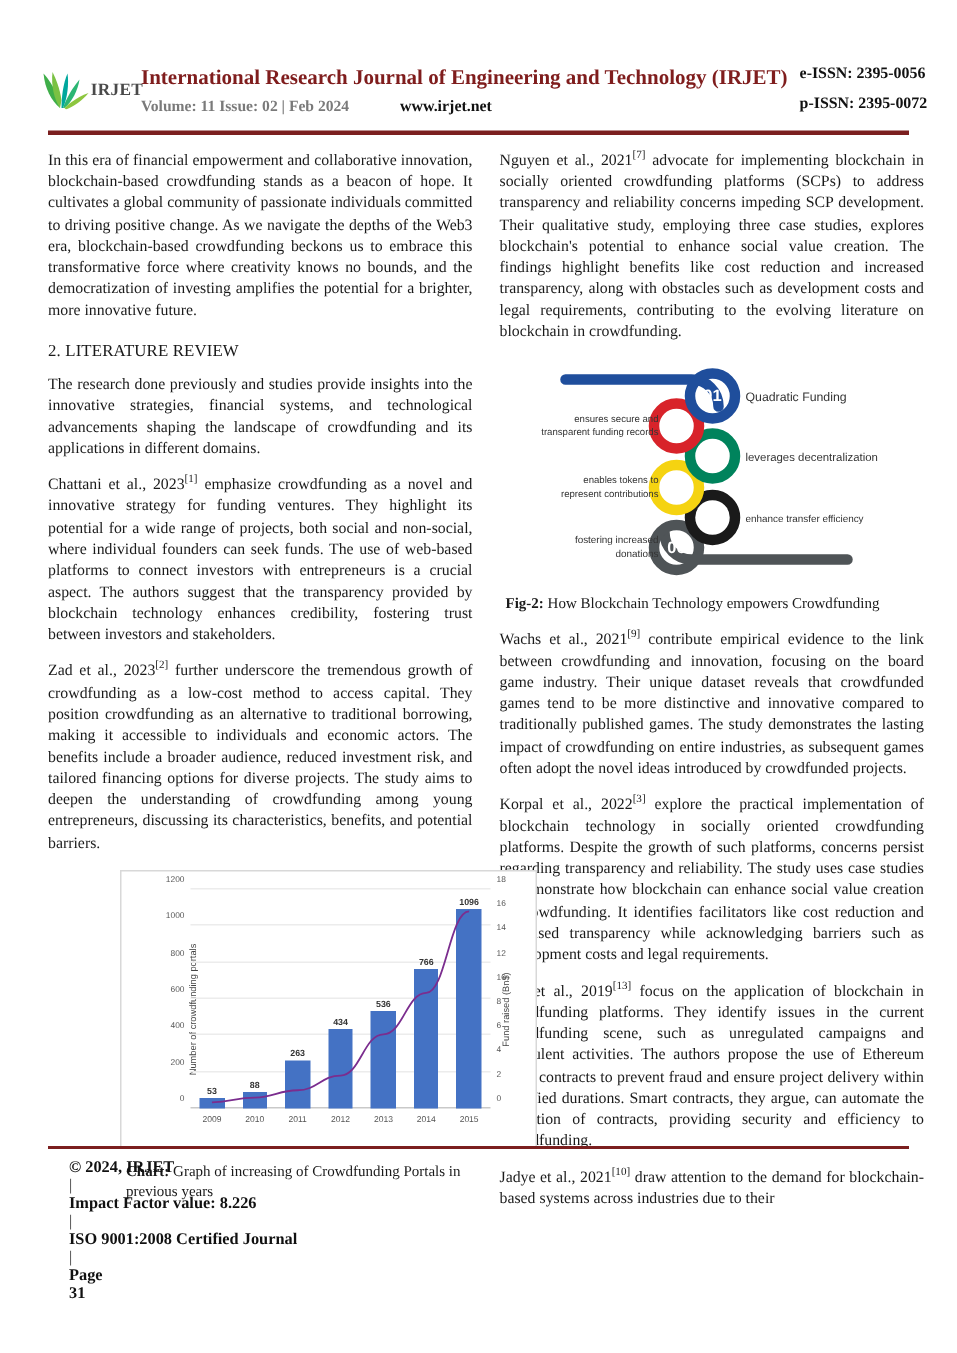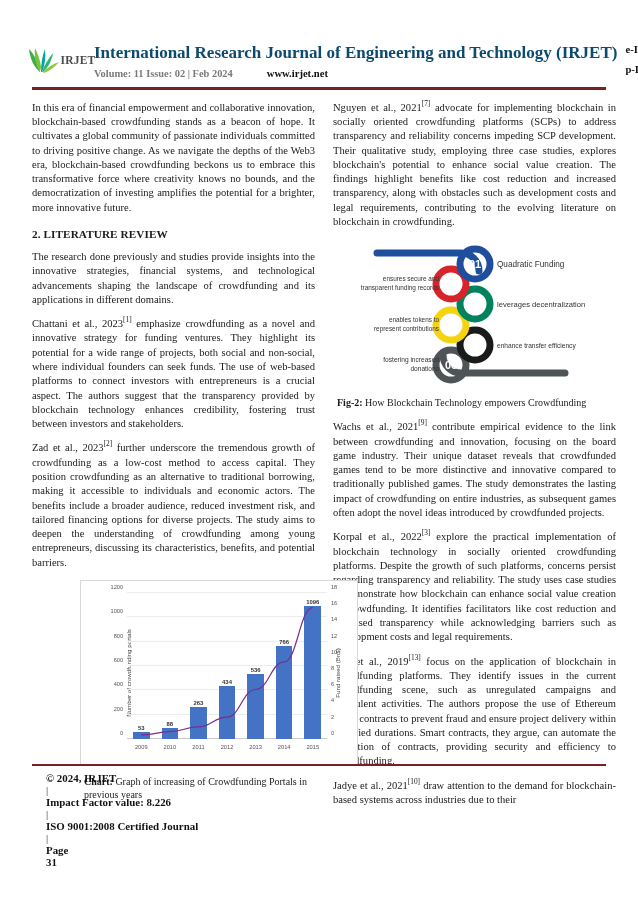"International Research Journal of" .journal-title { color: #0c4a6e -> #7f1d1d; font-size: 17px -> 14px }
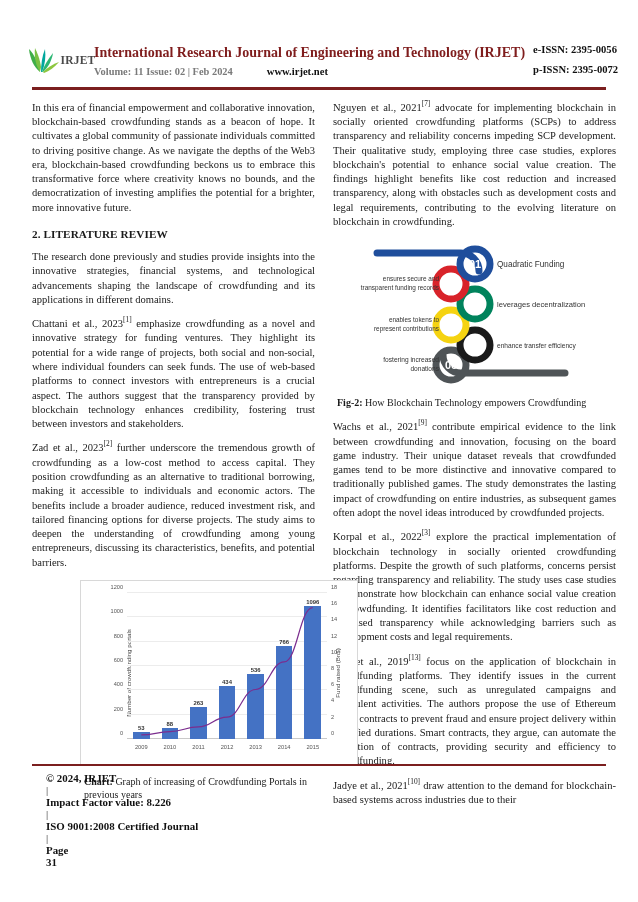"2. LITERATURE REVIEW" h2.section { font-weight: bold -> normal }
